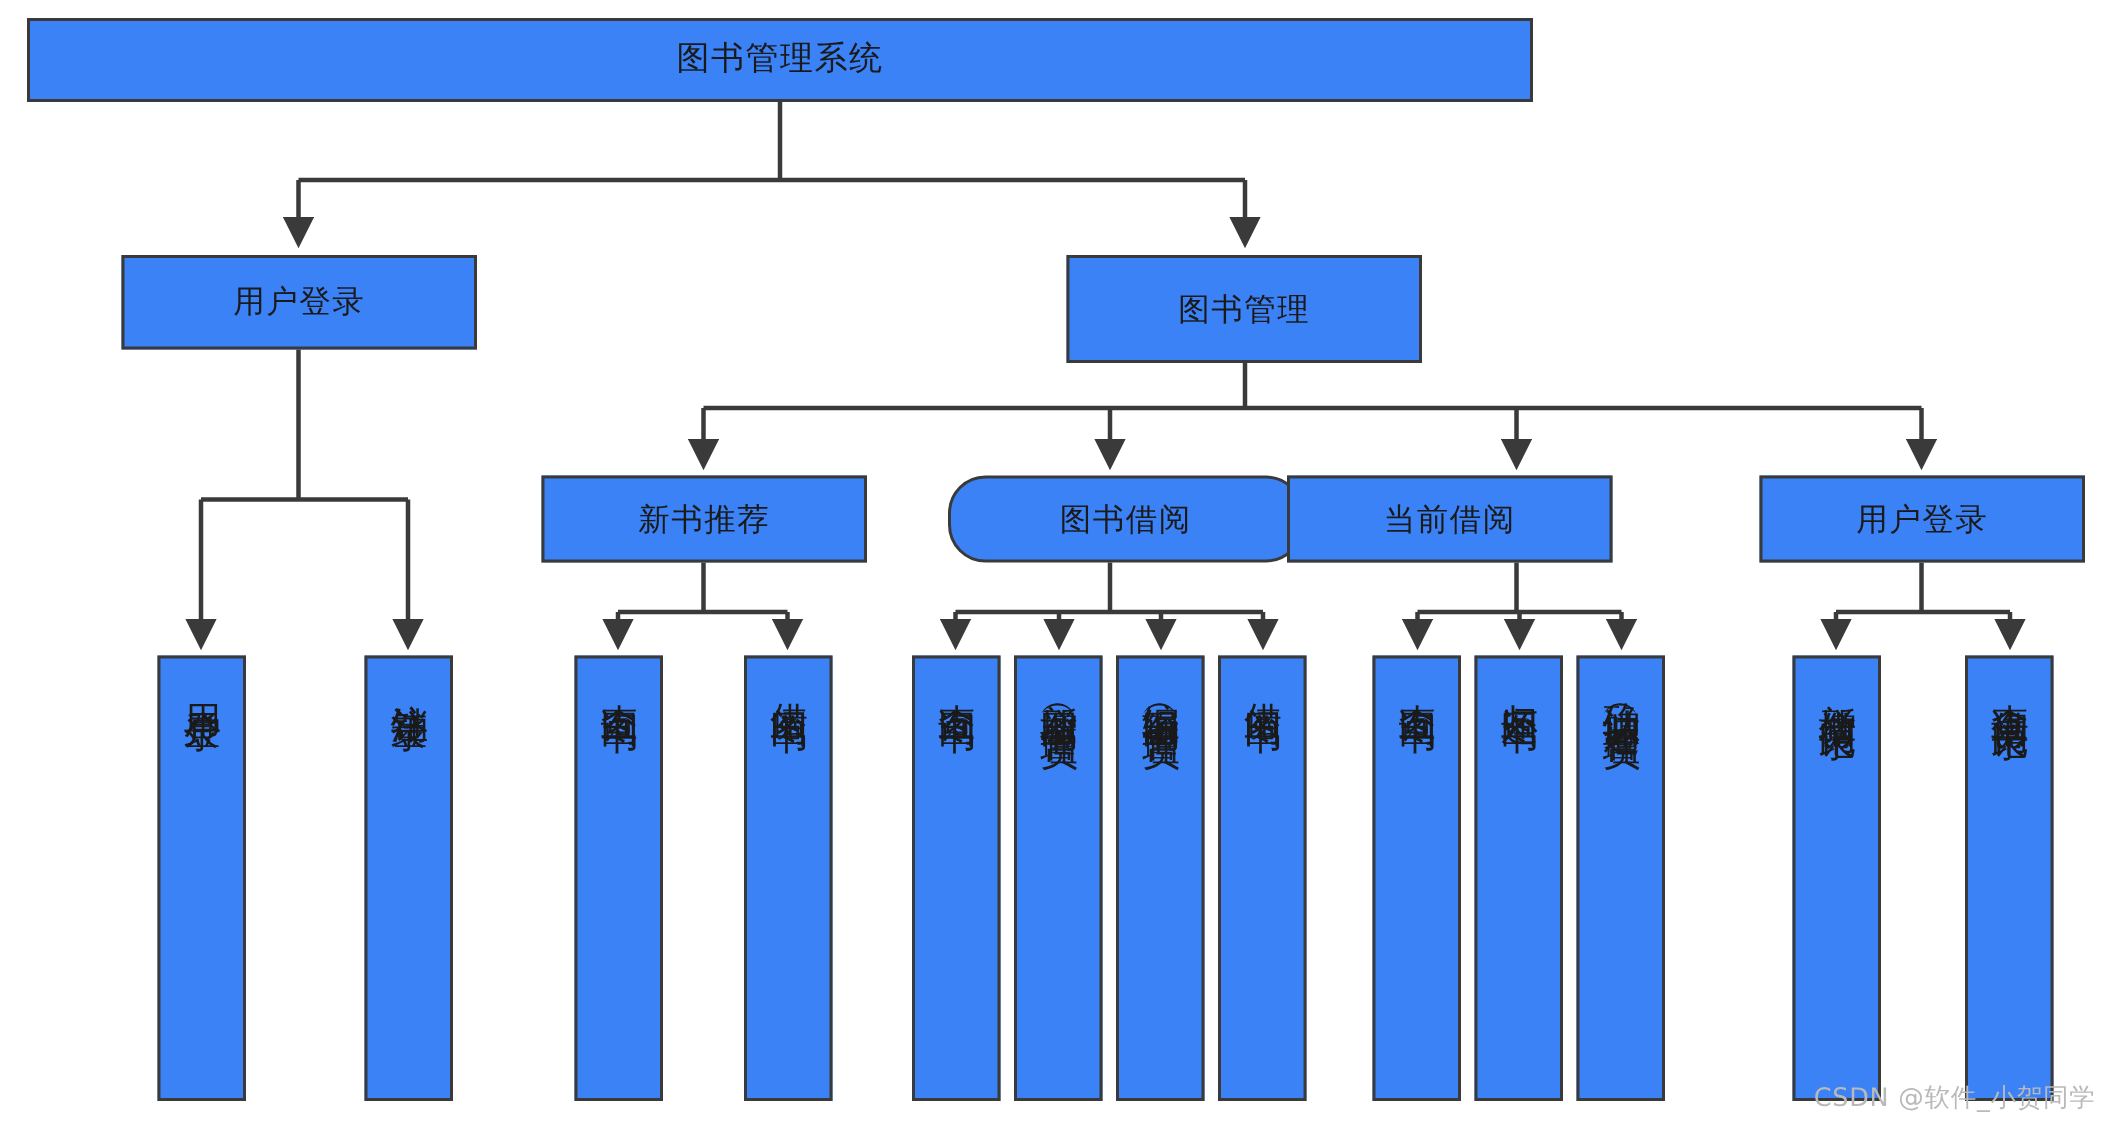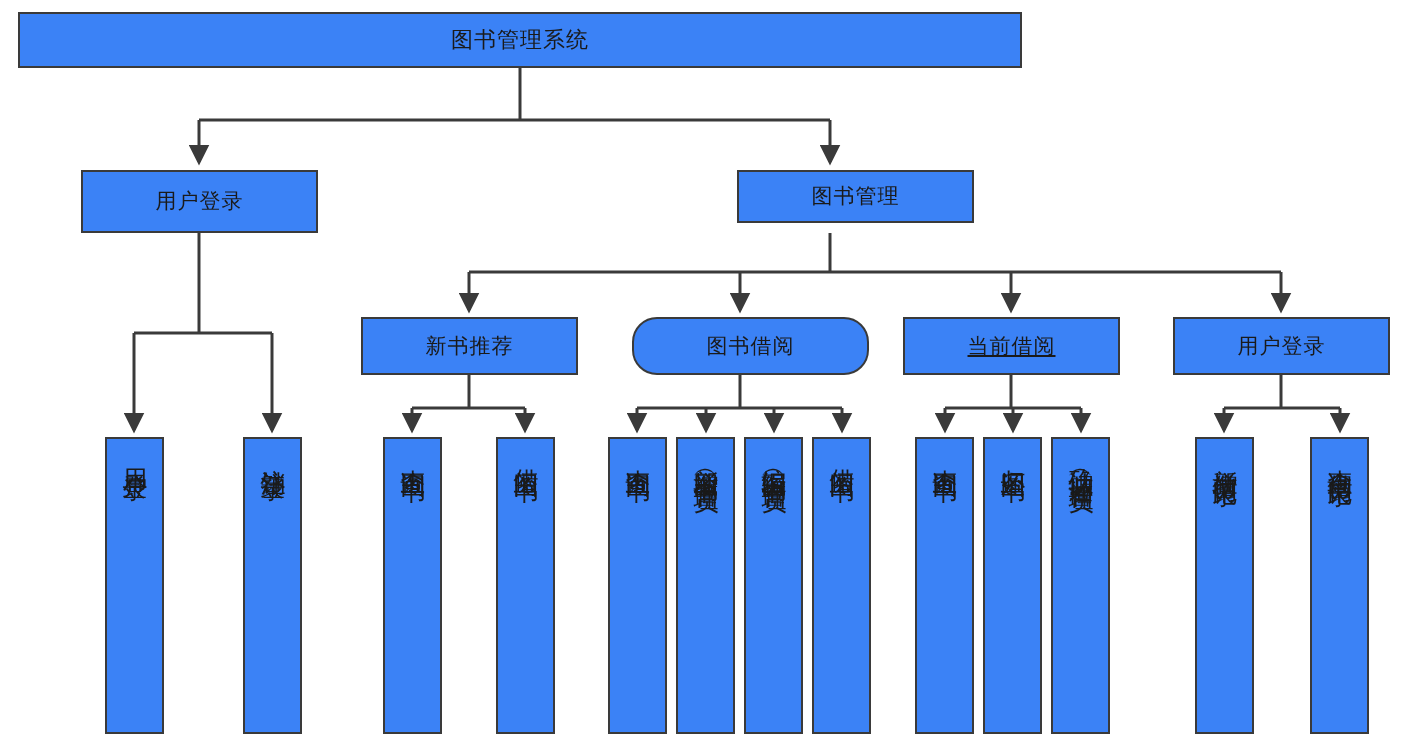"图书管理" div.node { height: 53px -> 72px; left: 737px -> 711px }
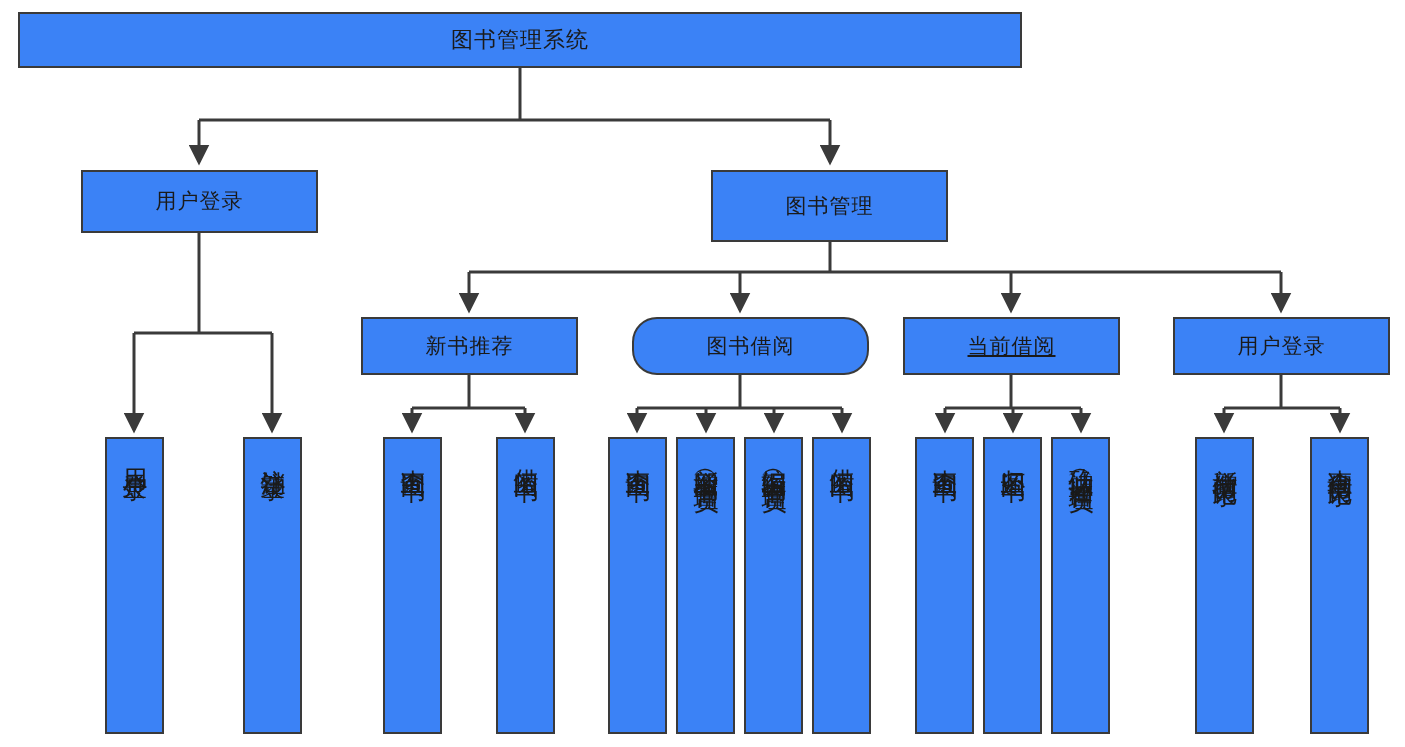"当前借阅" div.node { left: 903px -> 858px; text-decoration: underline -> none }
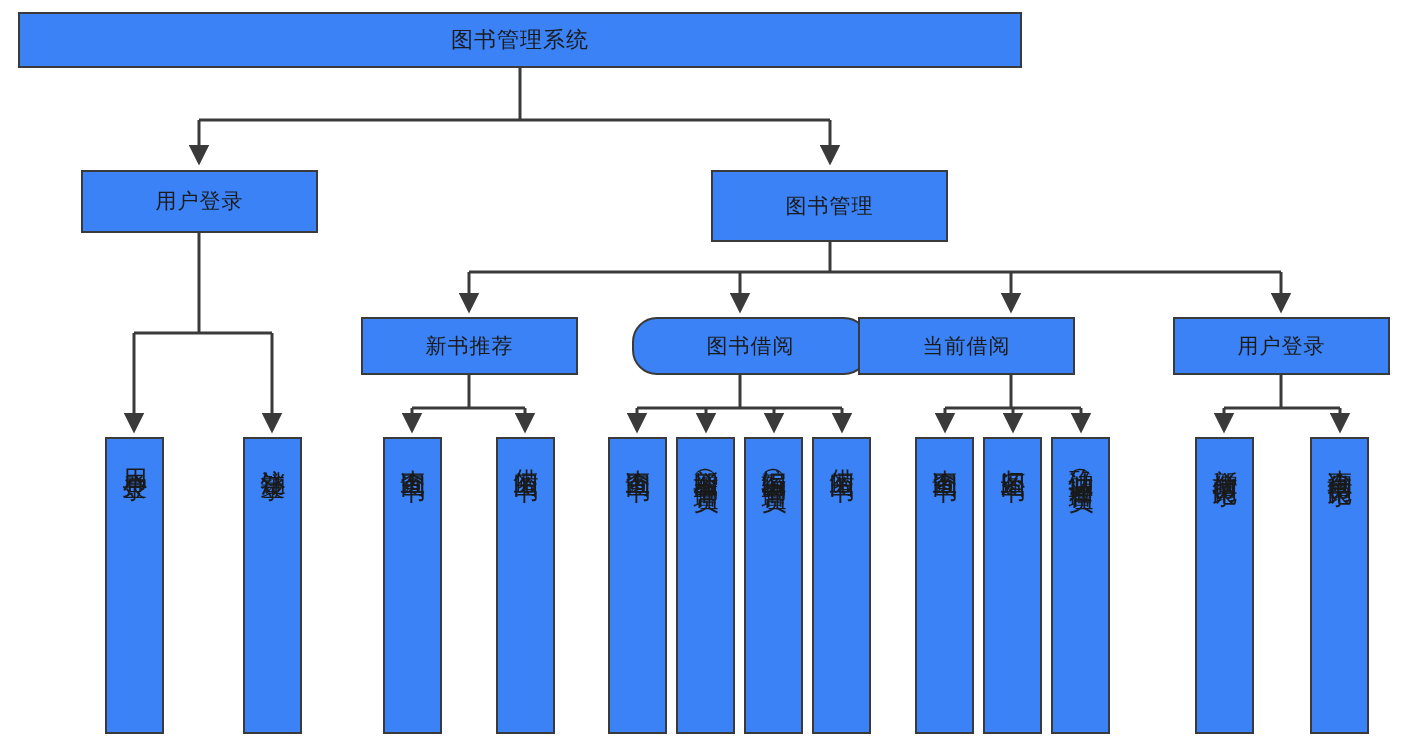"CSDN @软件_小贺同学" div.watermark { html: none -> <div>CSDN @软件_小贺同学</div> }
